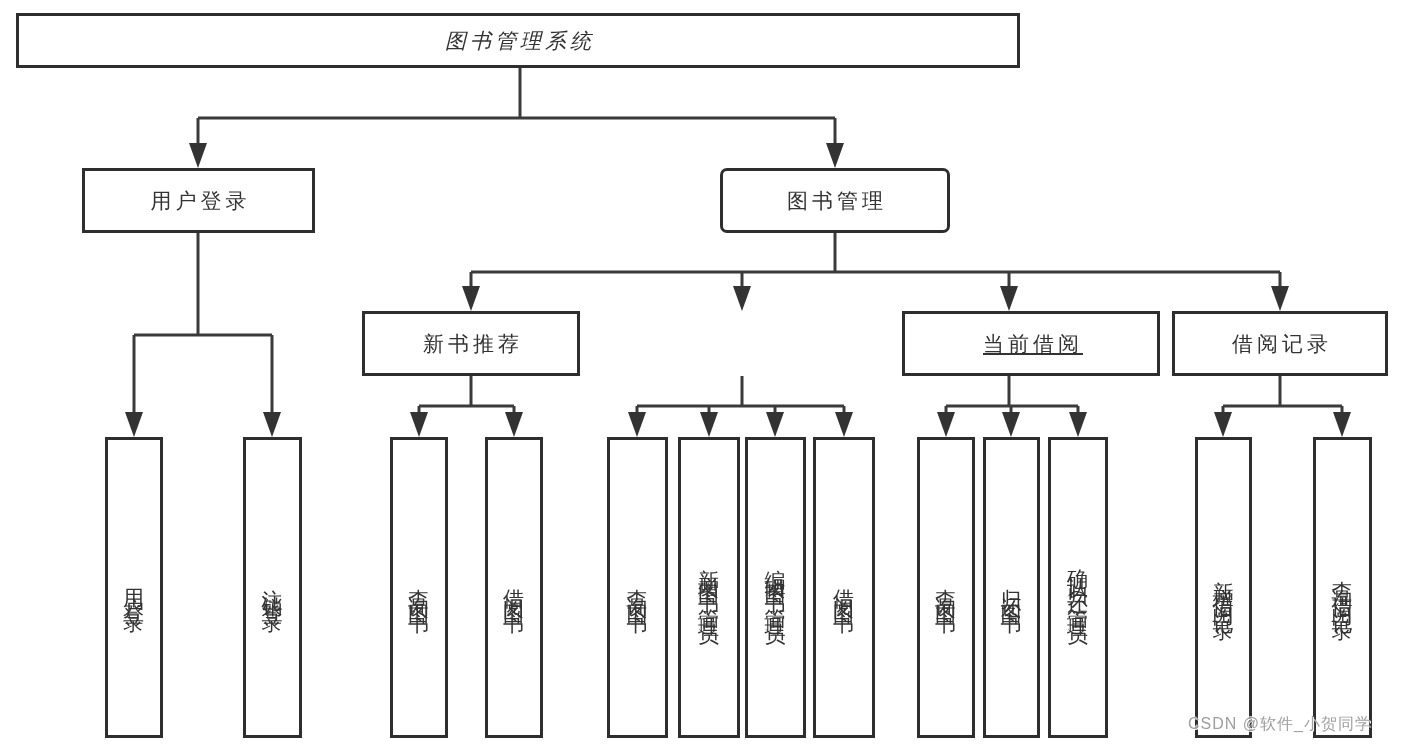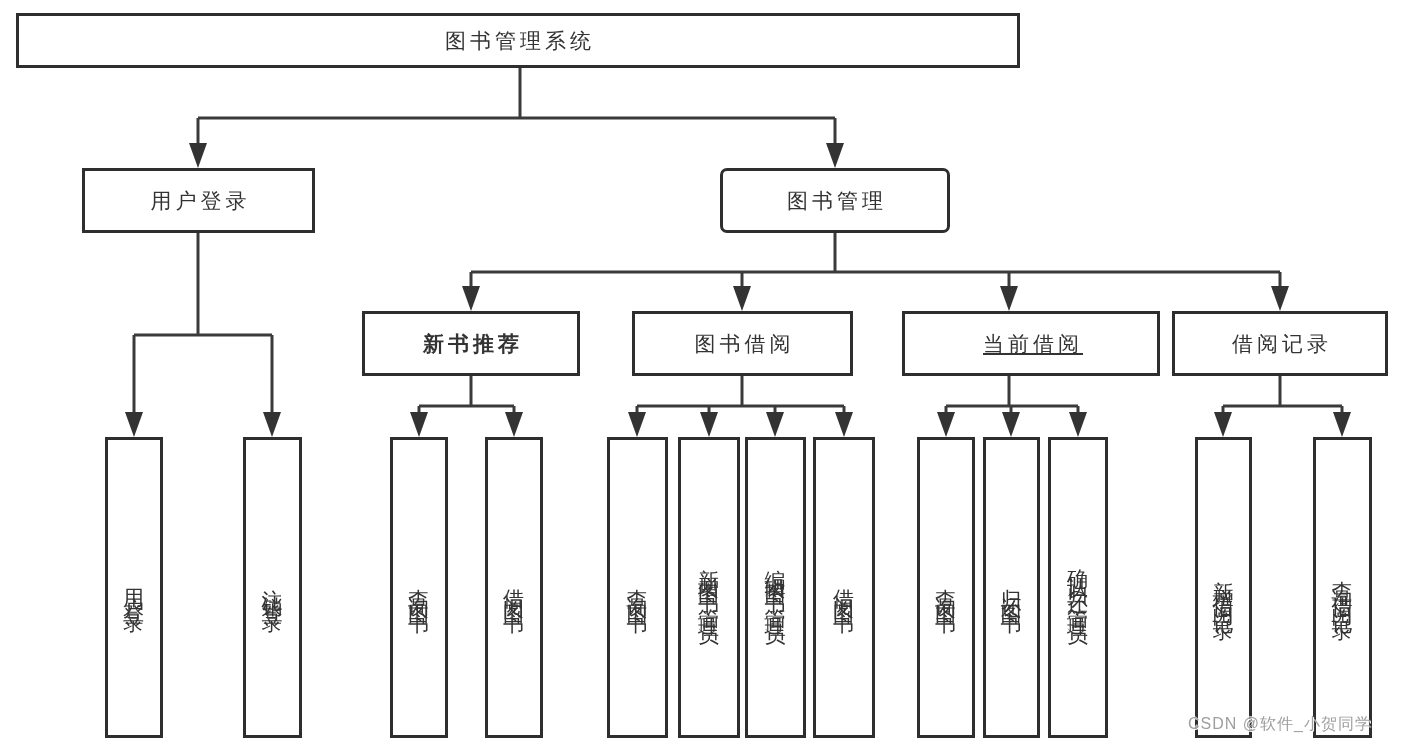"图书管理系统" div.hnode { font-style: none -> italic }
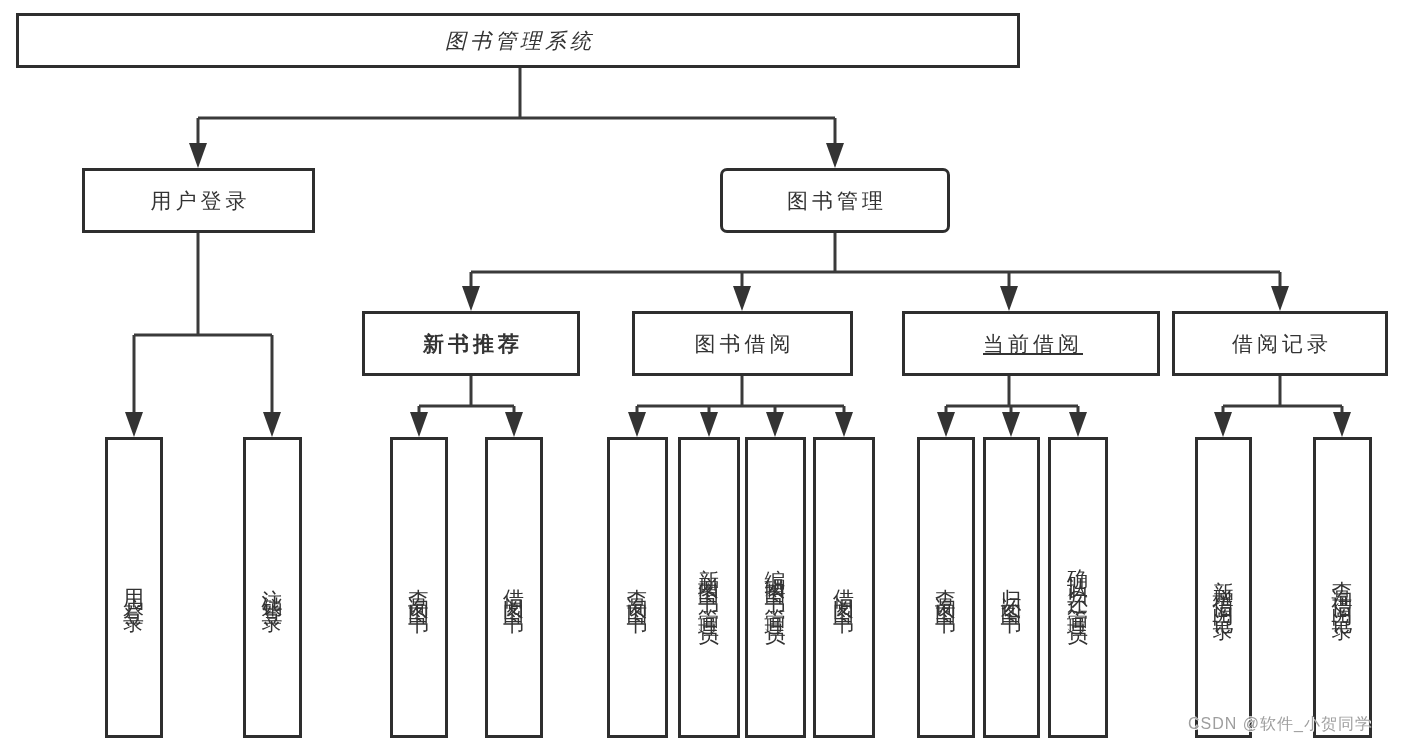"新书推荐" div.hnode { font-weight: bold -> none }
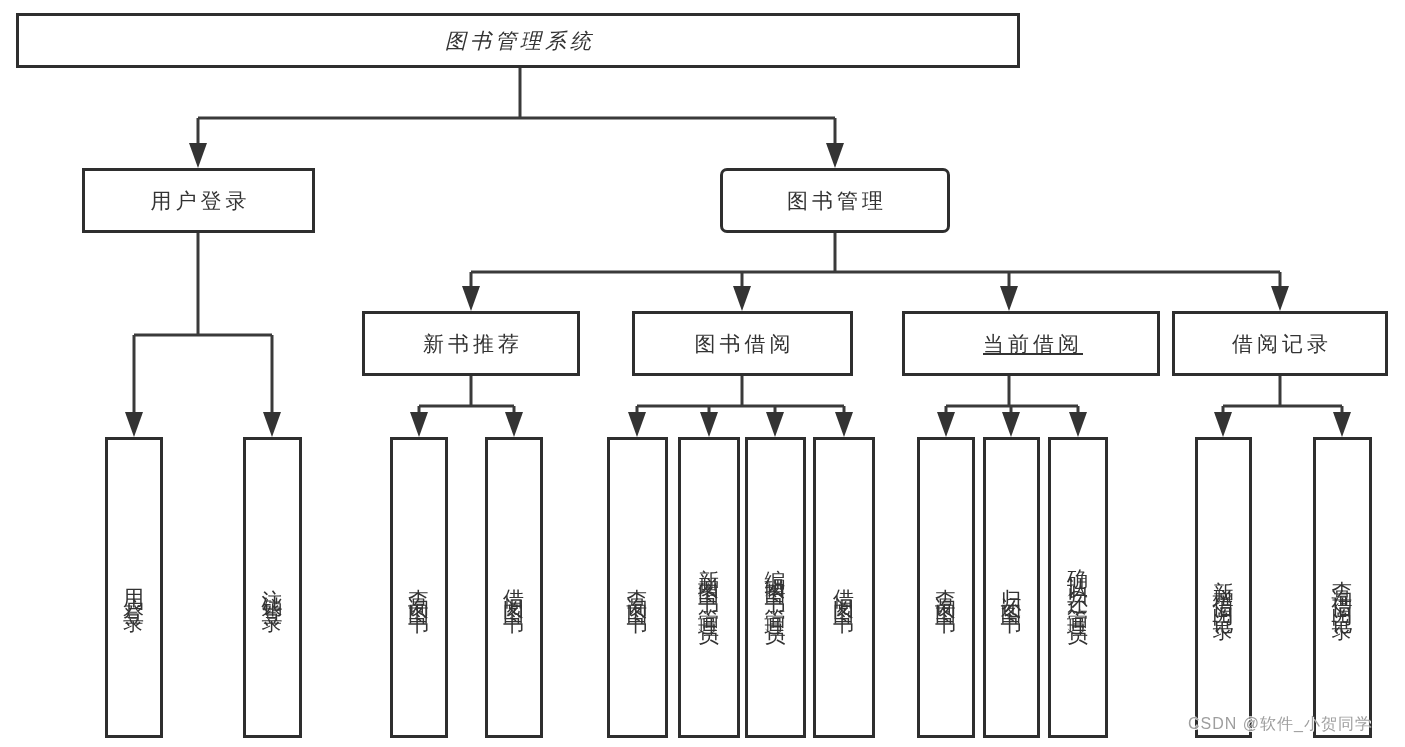"图书借阅" div.hnode { html: <div>图书借阅</div> -> none }
